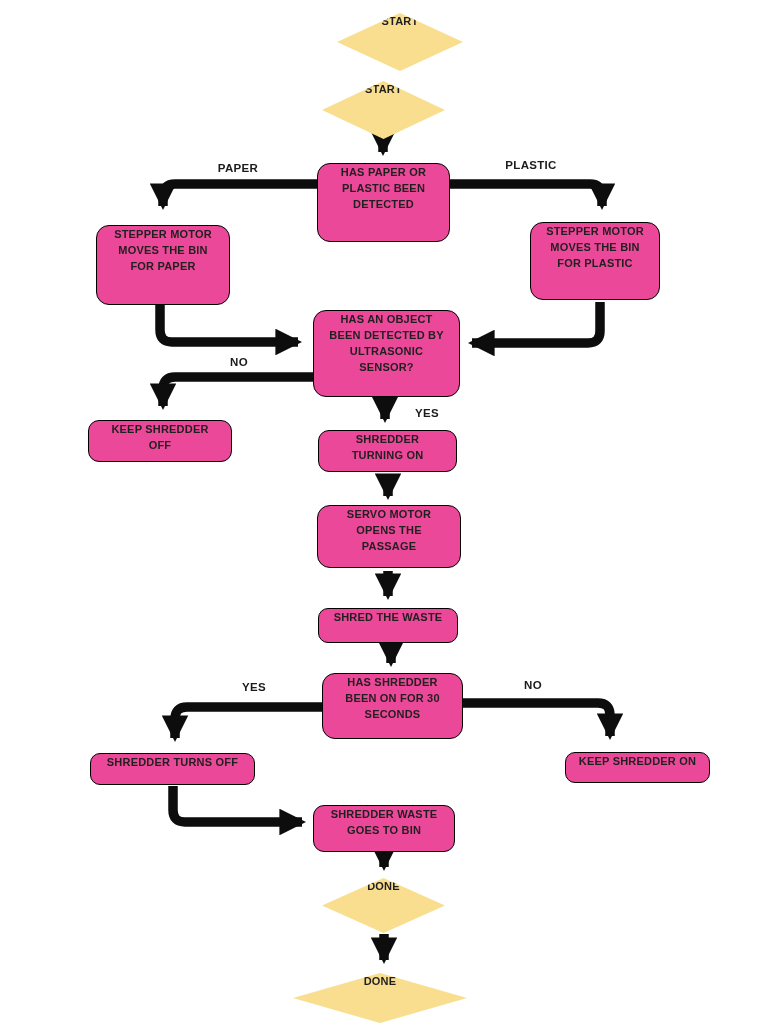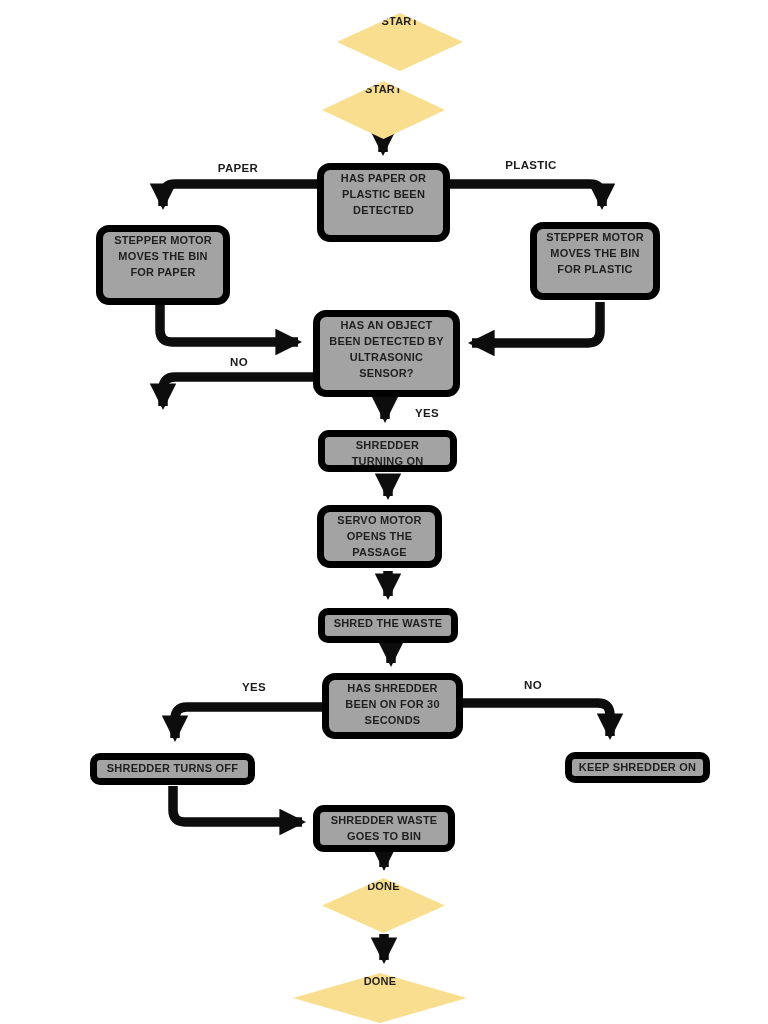"HAS PAPER OR PLASTIC BEEN" .box { background: #a3a3a3 -> #ec4899; border: 7px solid #000000 -> 1px solid #000000 }
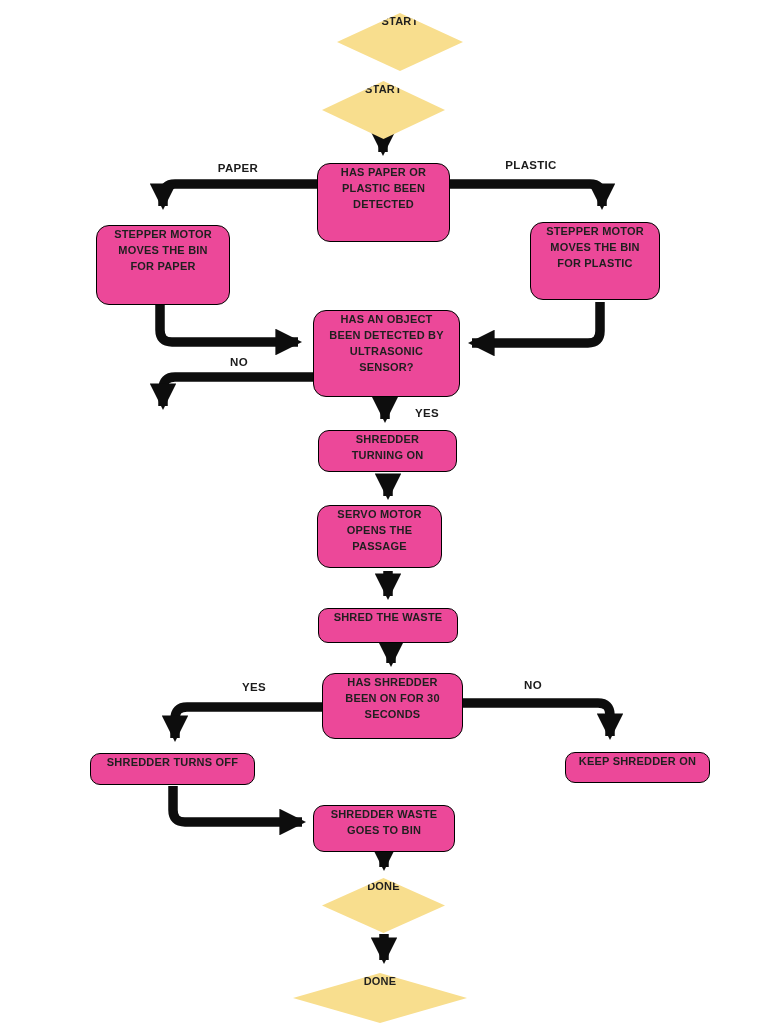"KEEP SHREDDER OFF" div.node { html: none -> <div> <span>KEEP SHREDDER OFF</span> </div> }
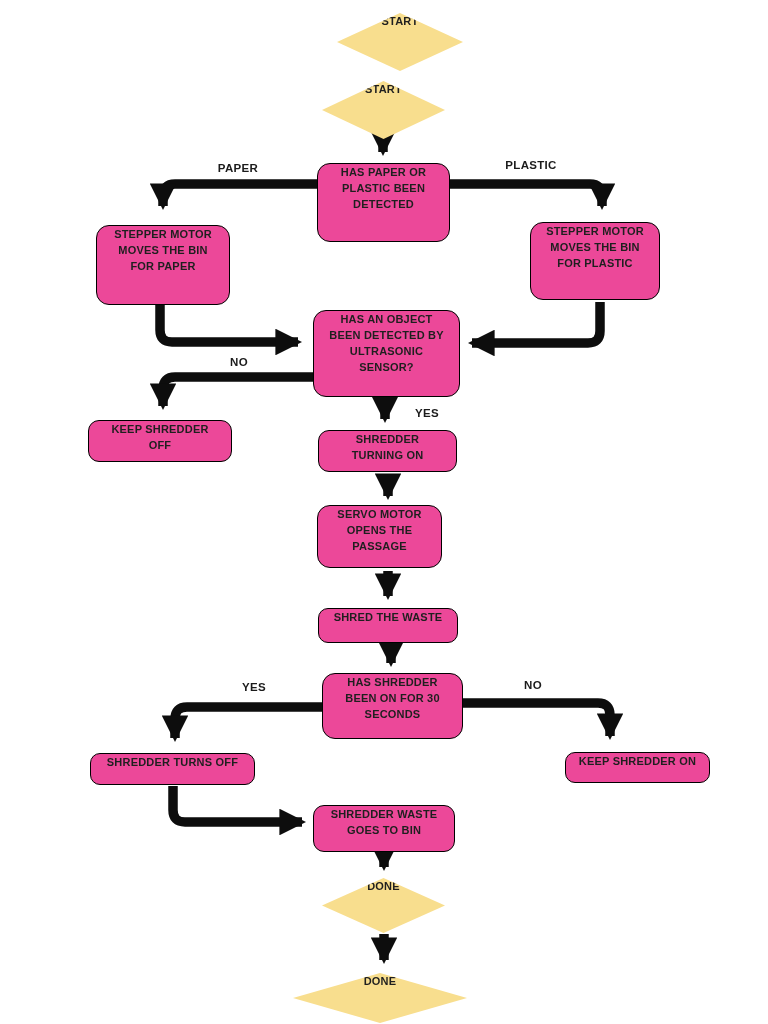"SERVO MOTOR OPENS THE PASSAGE" .n-servo { width: 125px -> 144px }
